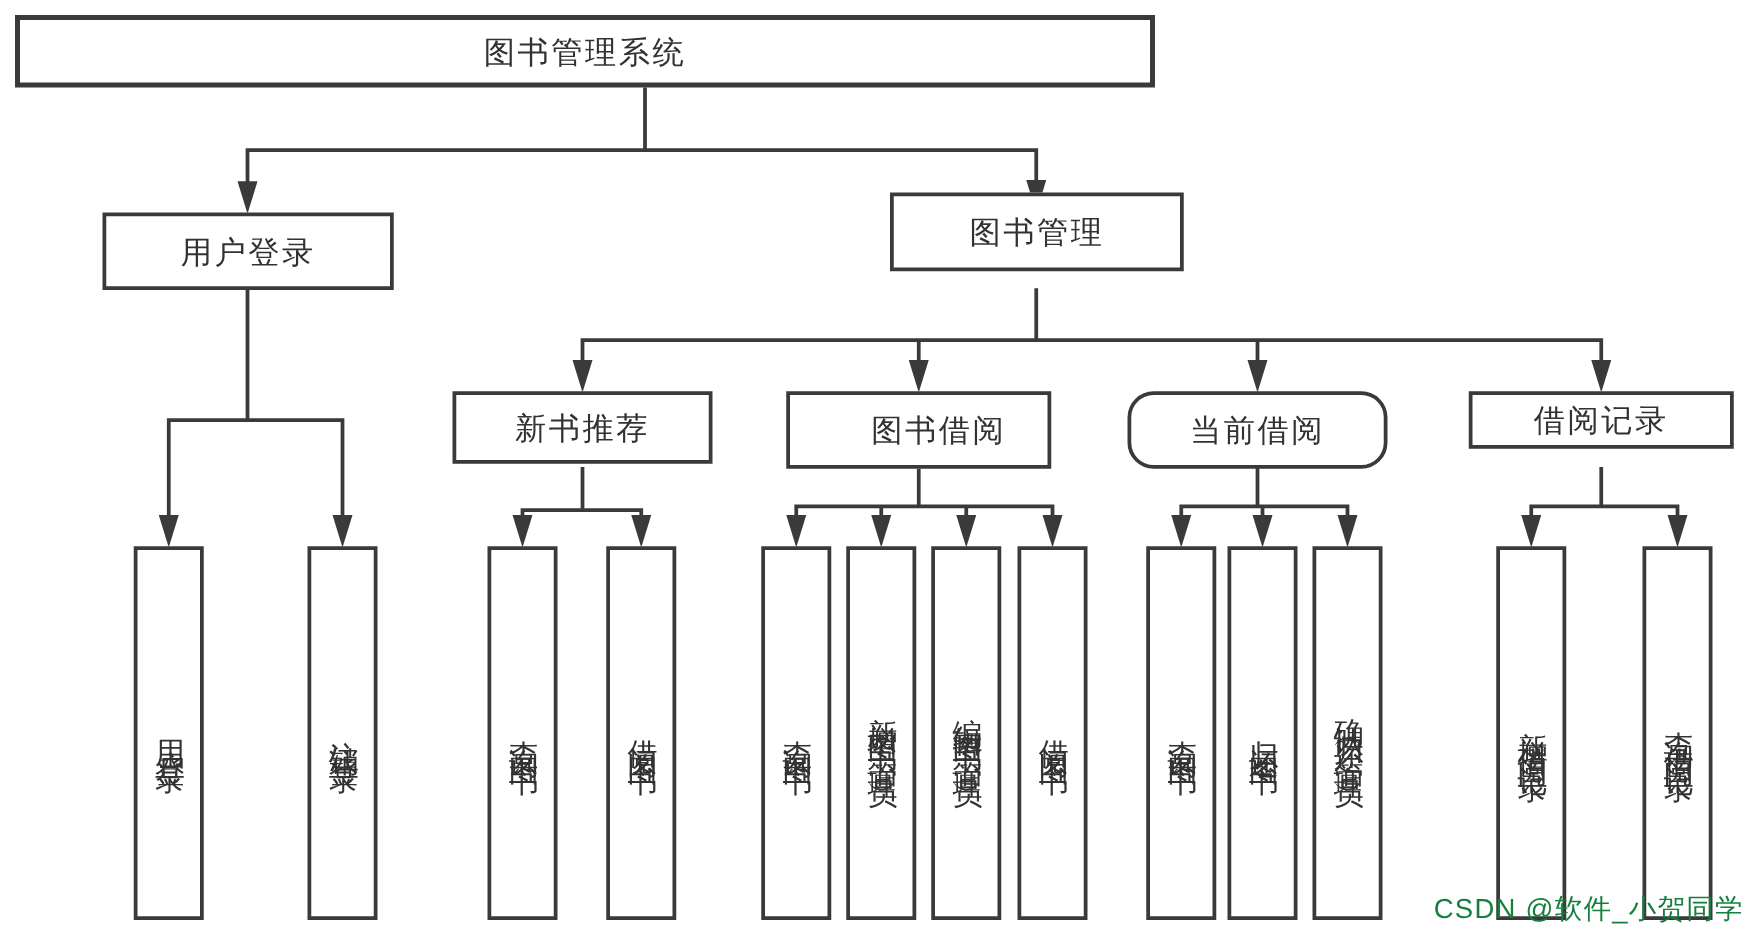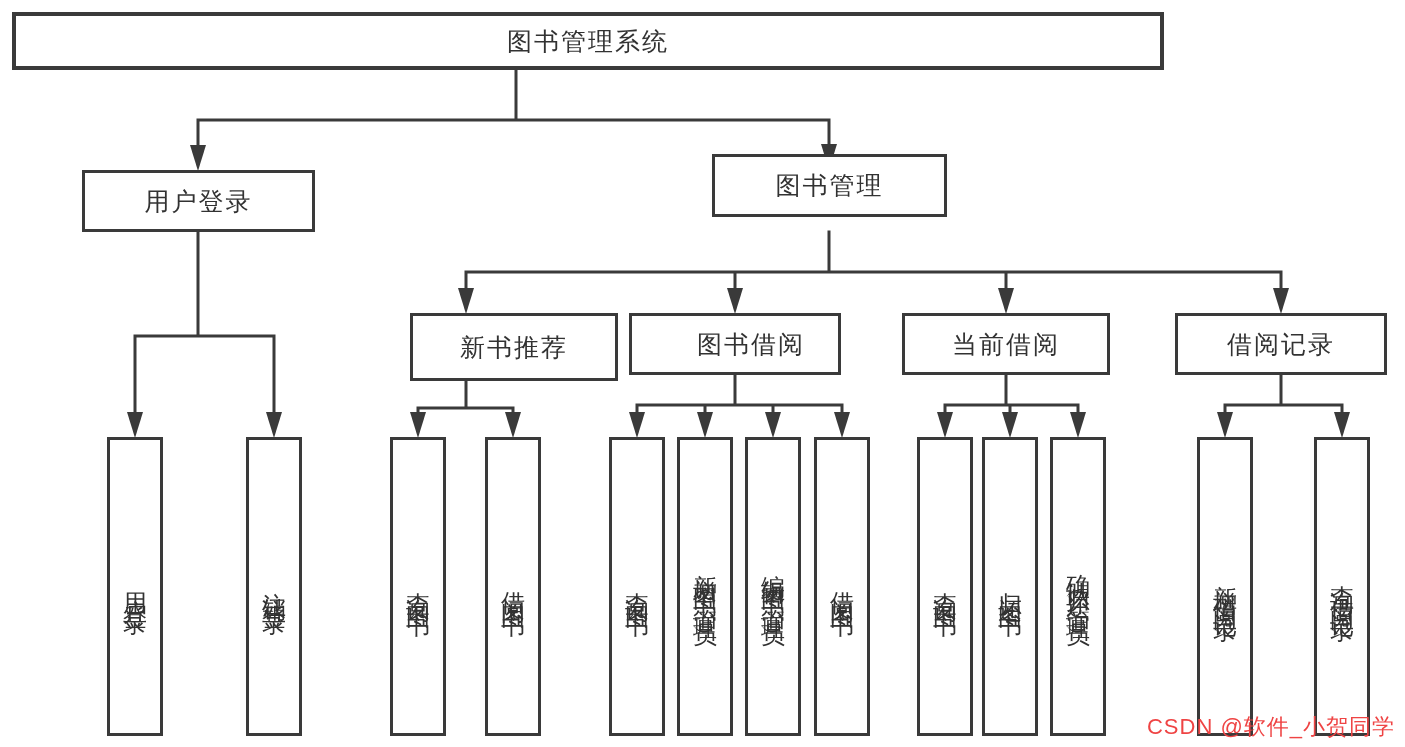"图书管理系统" .g-root { width: 1152px -> 912px }
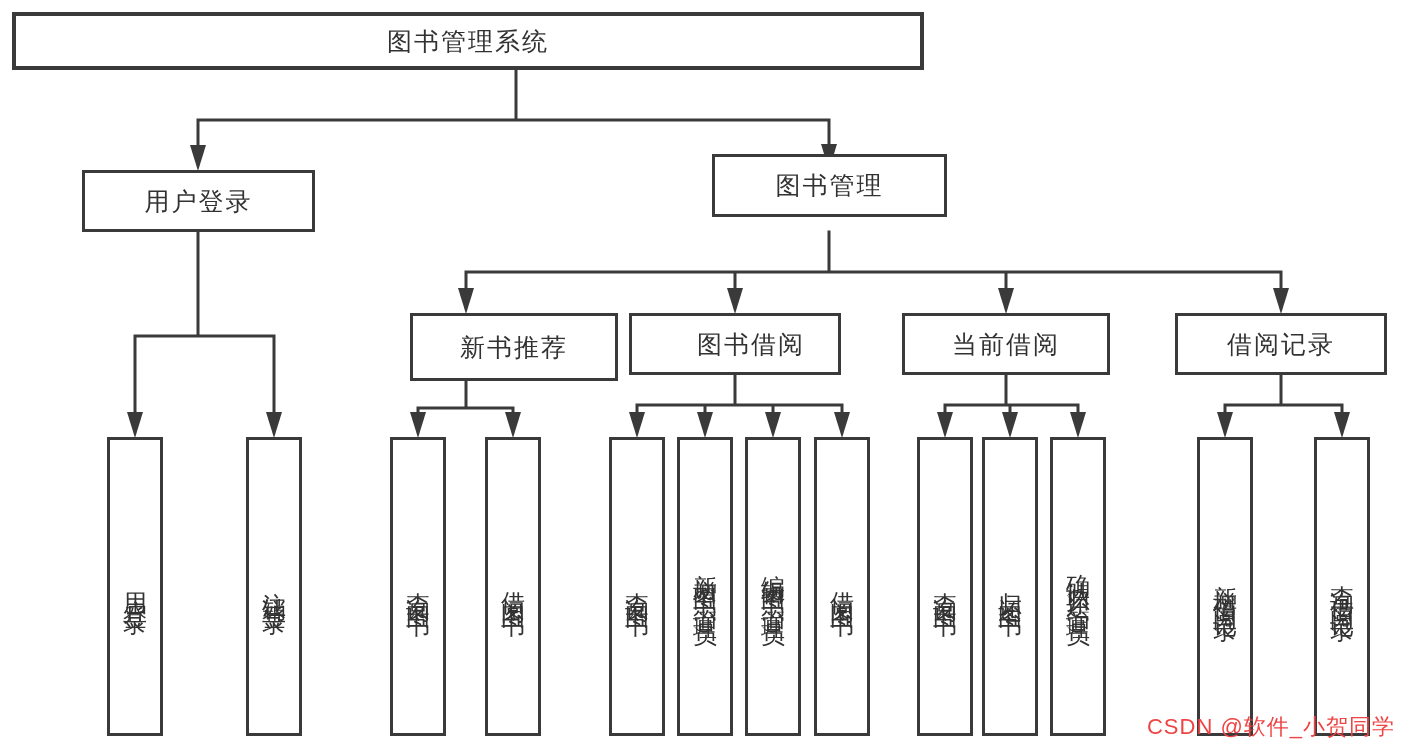"新书推荐" .g-rec { height: 68px -> 58px; margin-left: 48px -> none }
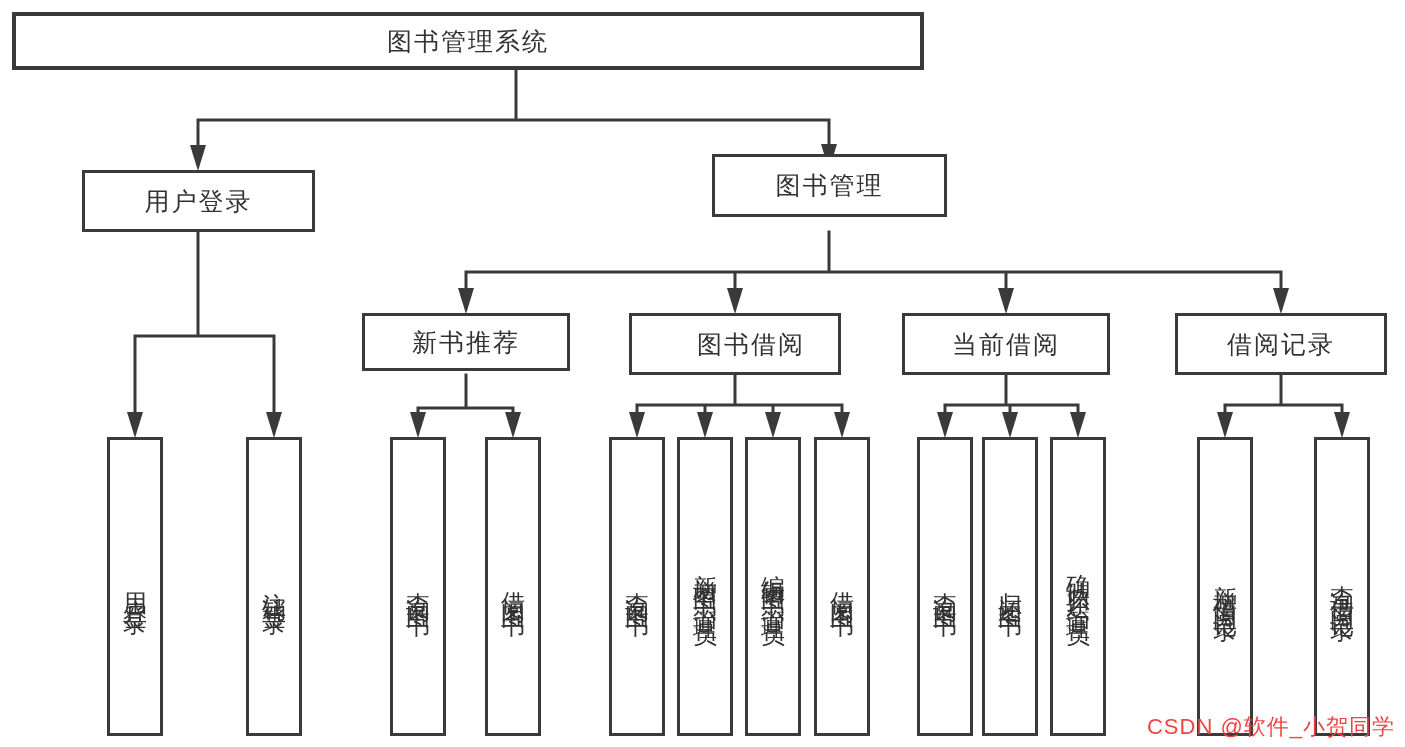"当前借阅" .g-cur { border-radius: none -> 21px }
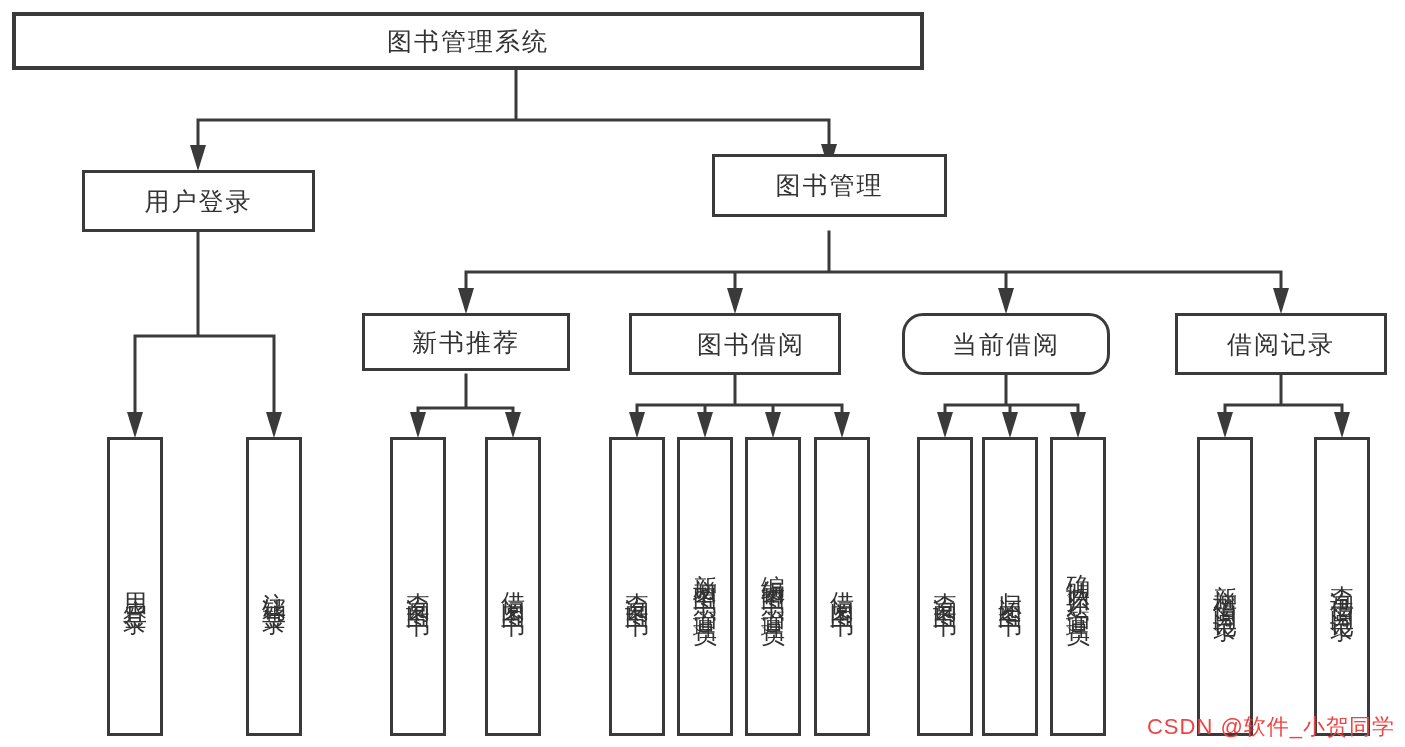"借阅记录" .g-log { height: 62px -> 46px }
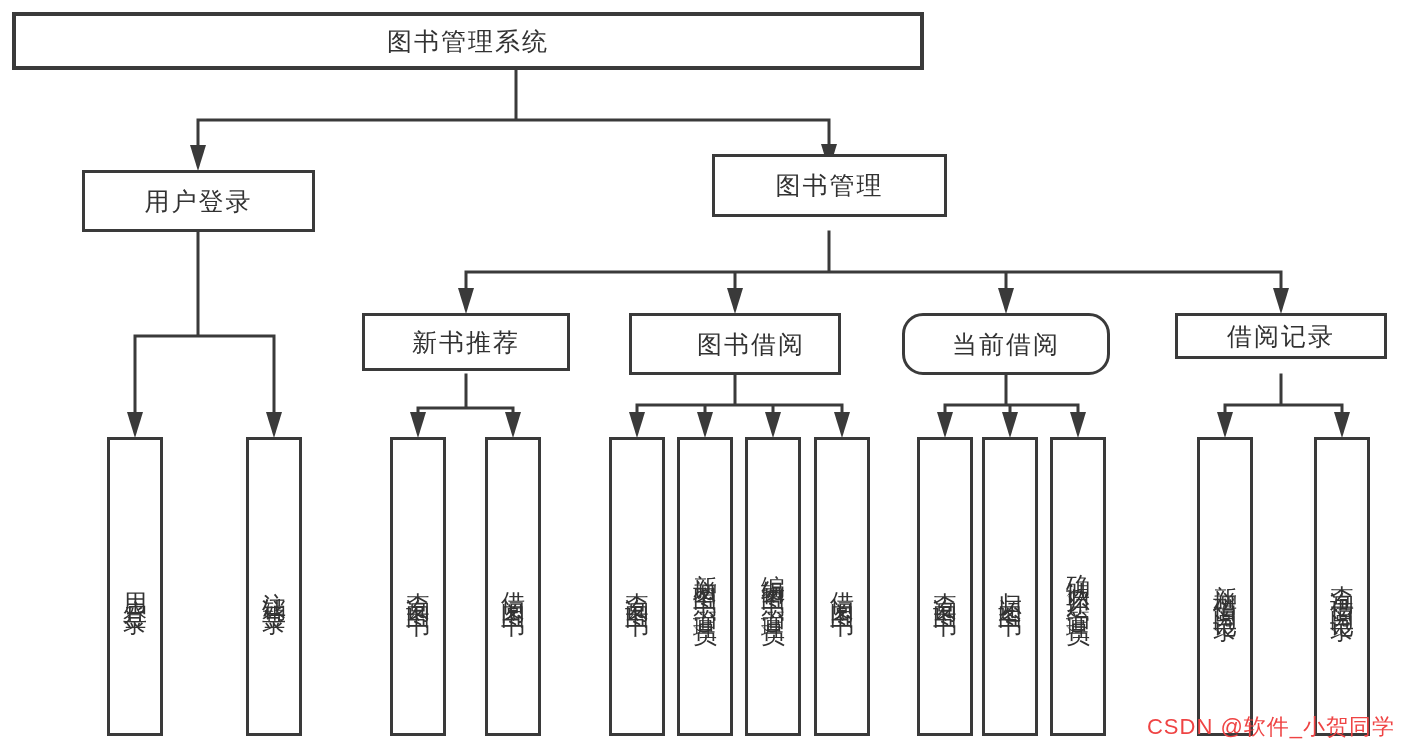"CSDN @软件_小贺同学" #watermark { color: #ef4444 -> #15803d }
